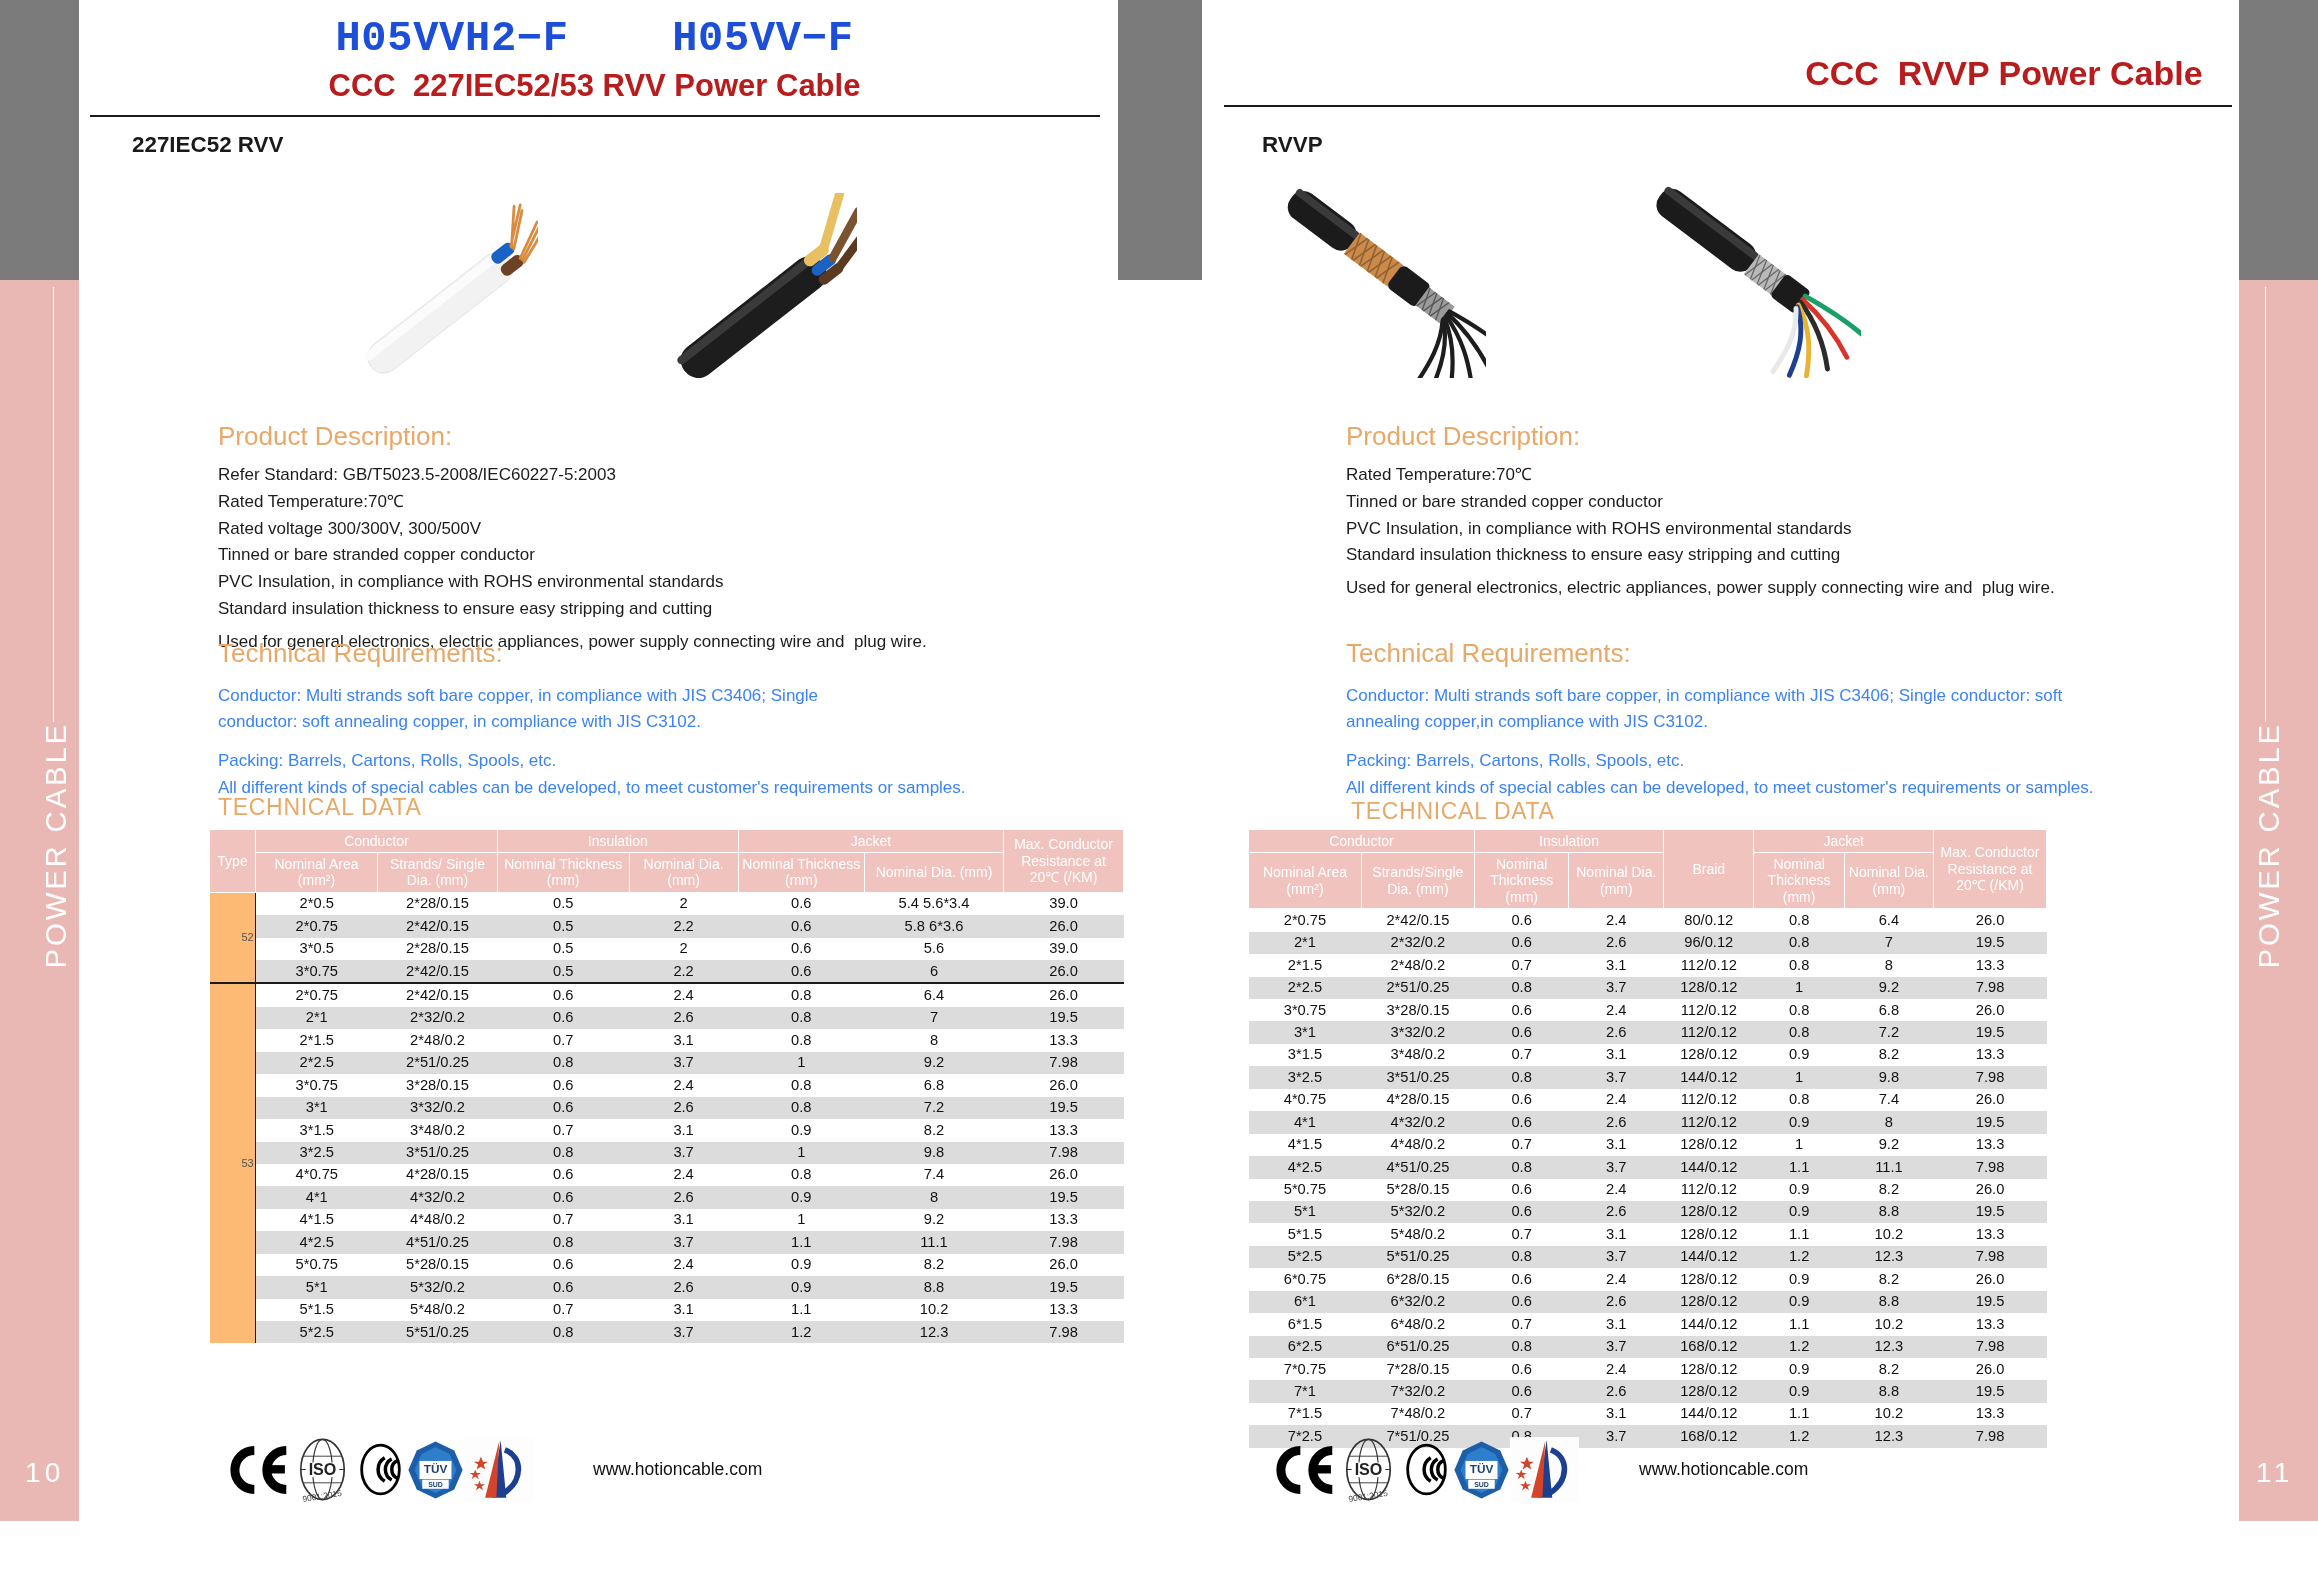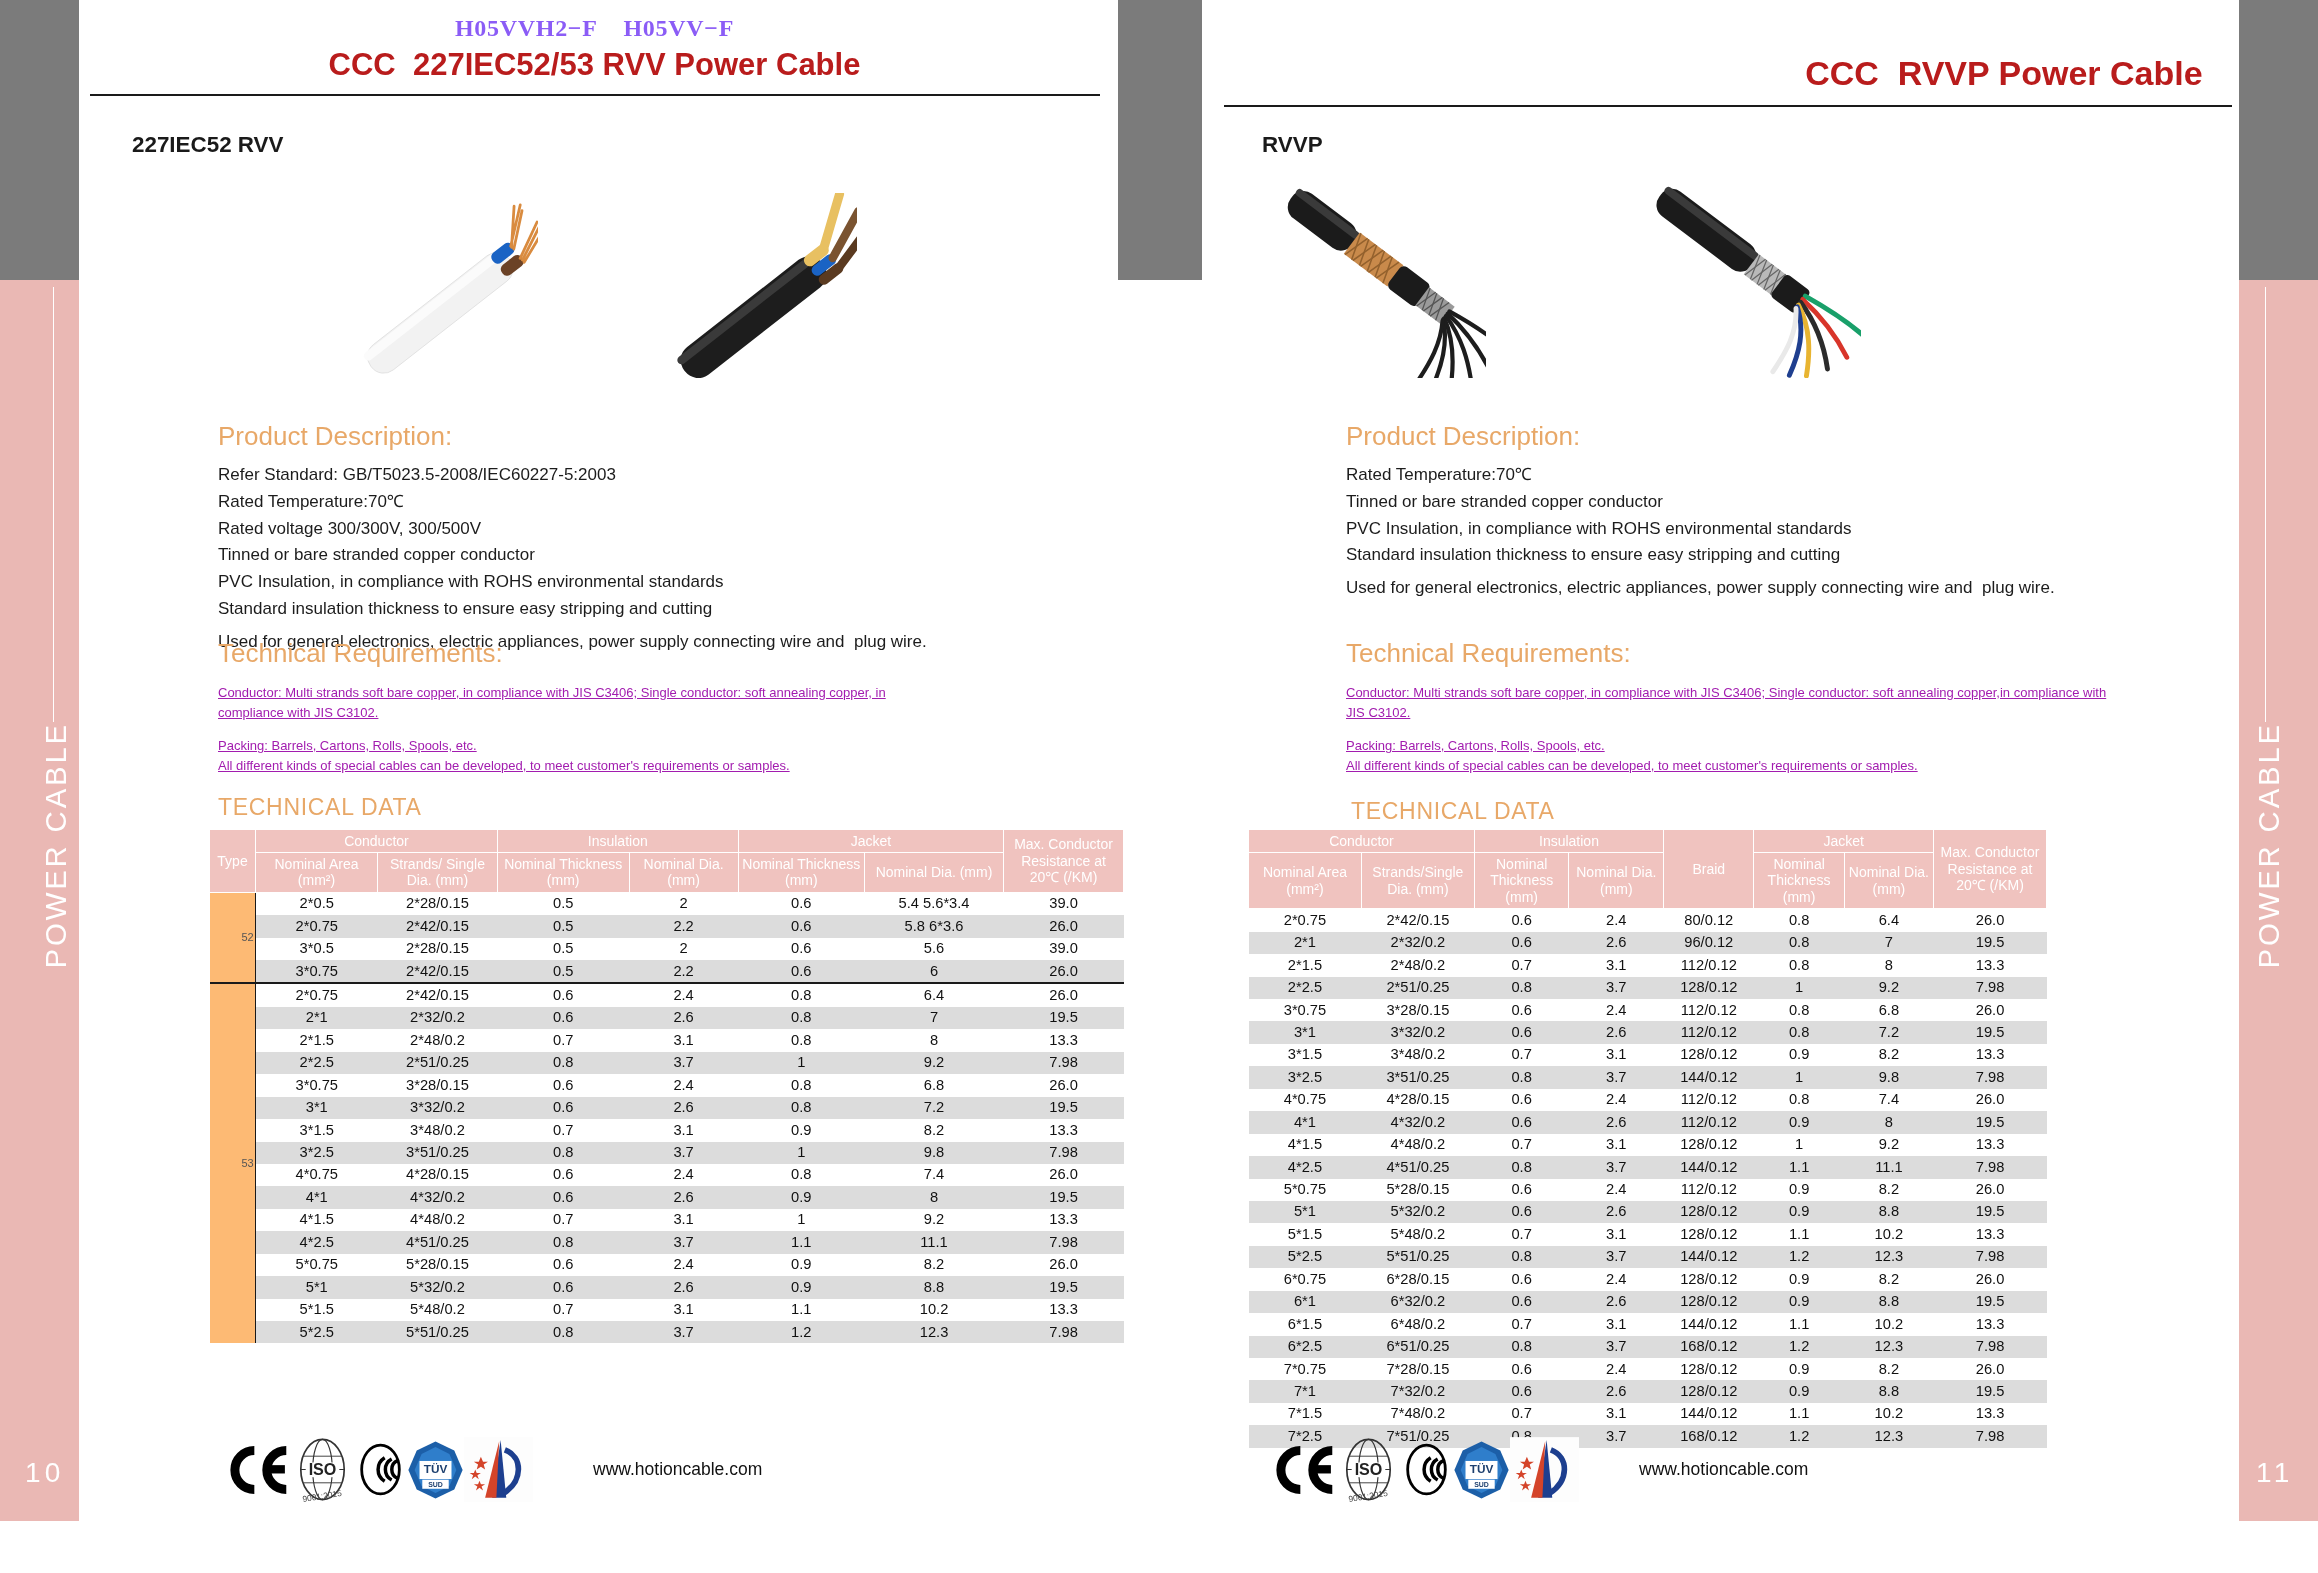"H05VVH2−F H05VV−F" .hdr-line1 { color: #8b5cf6 -> #1d4ed8; font-family: Liberation Serif, serif -> Liberation Mono, monospace; font-size: 24px -> 42px }
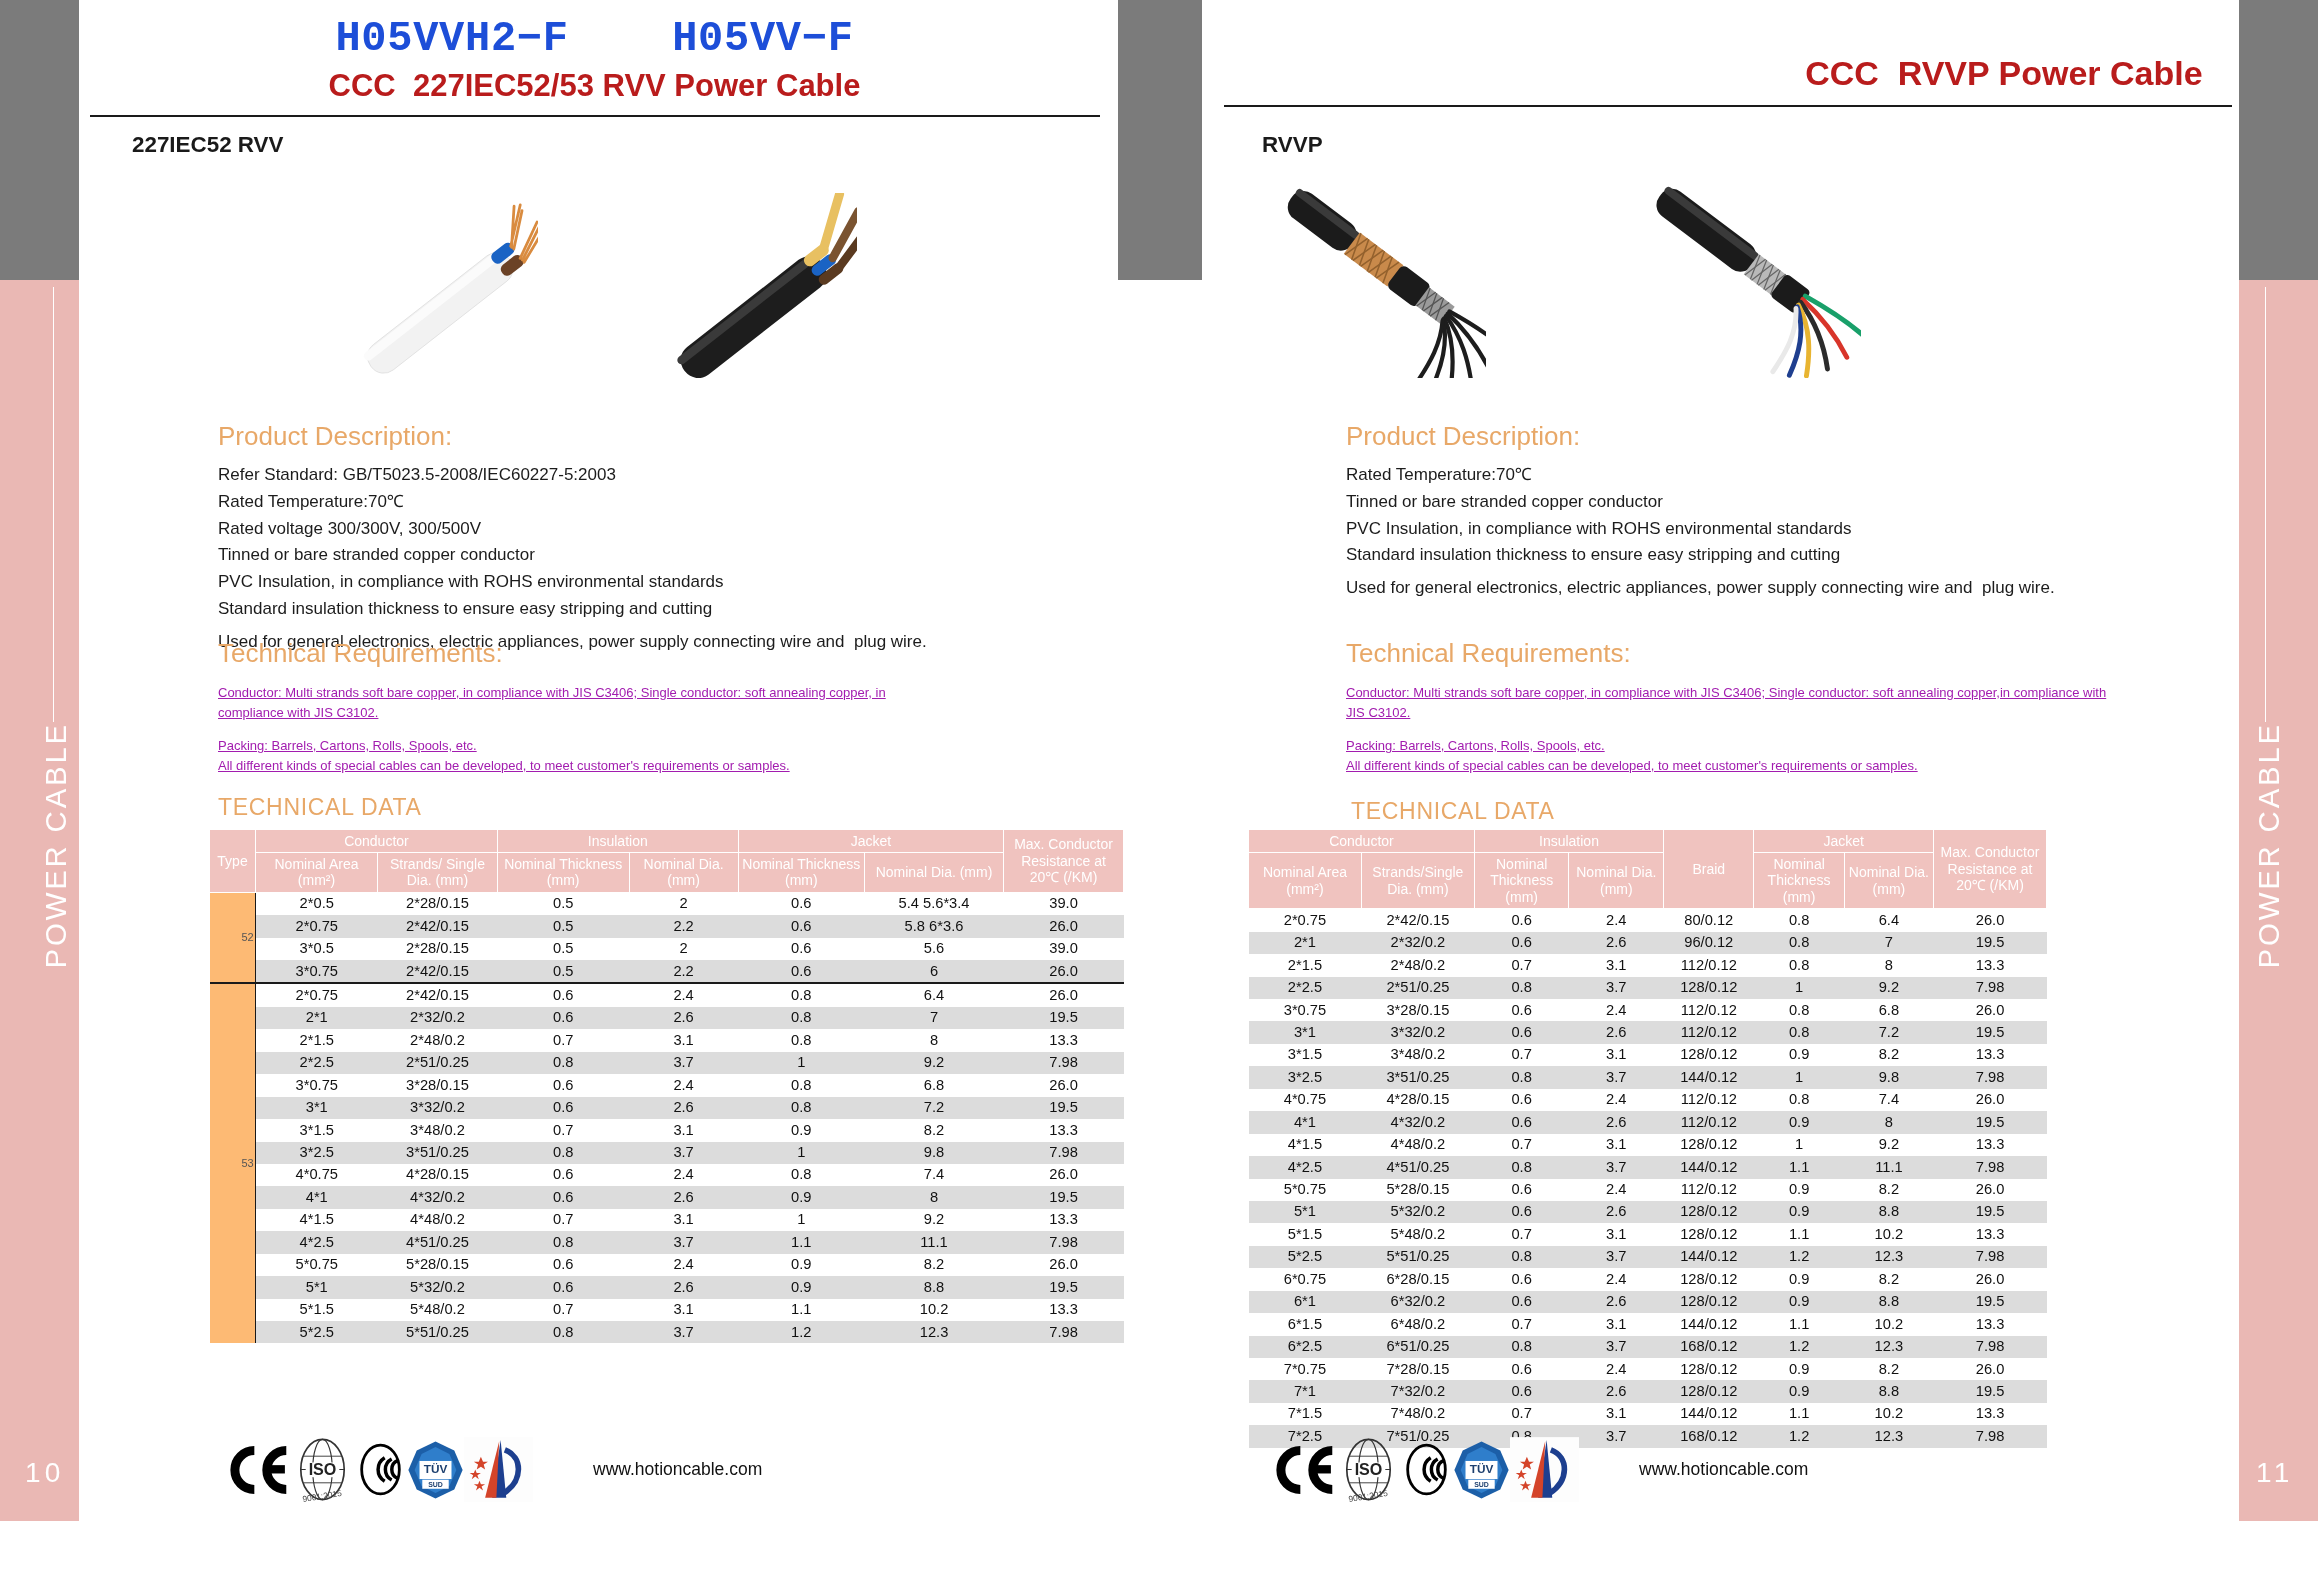"Conductor: Multi strands soft bare" .body-para { color: #a21caf -> #3b82f6; font-size: 13px -> 17px; text-decoration: underline -> none }
